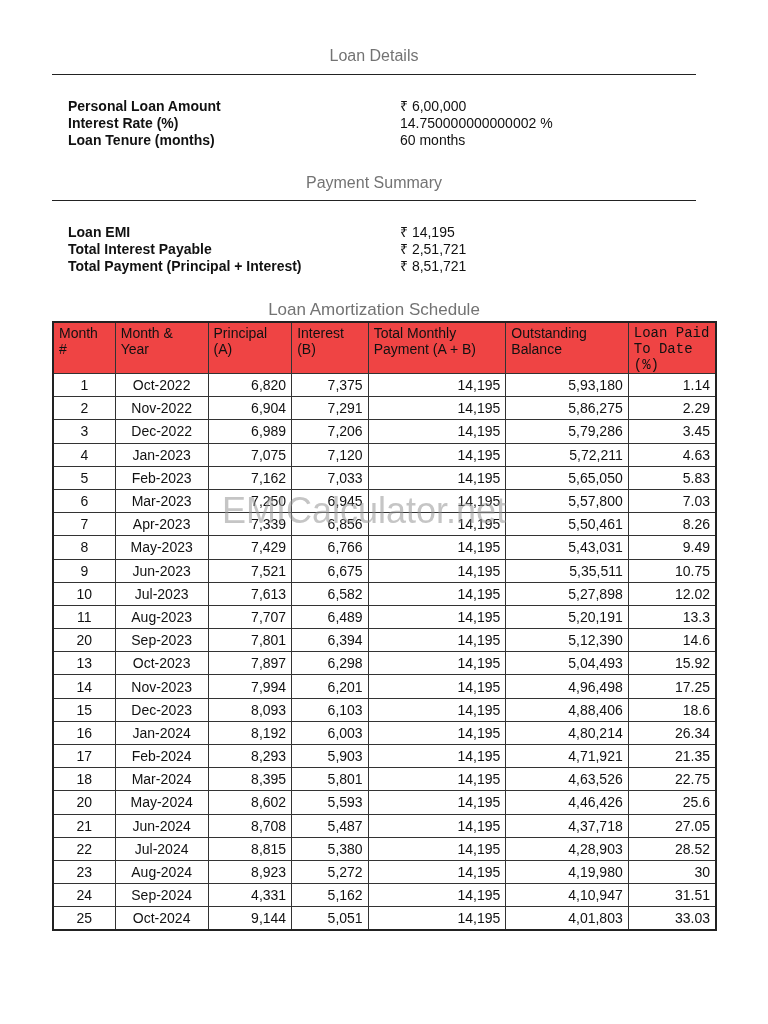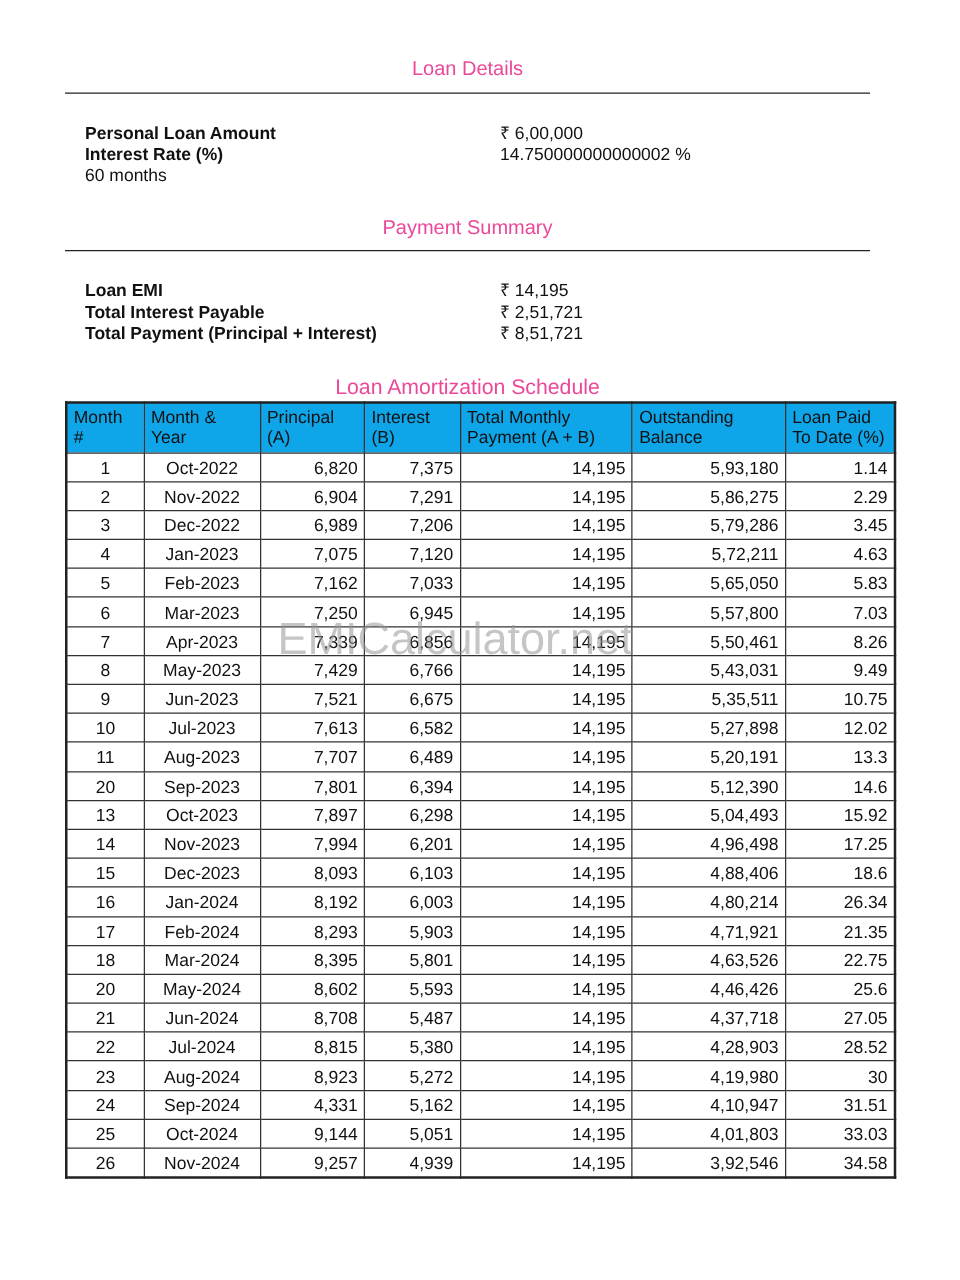"Loan Details" .section-title { color: #ec4899 -> #737373 }
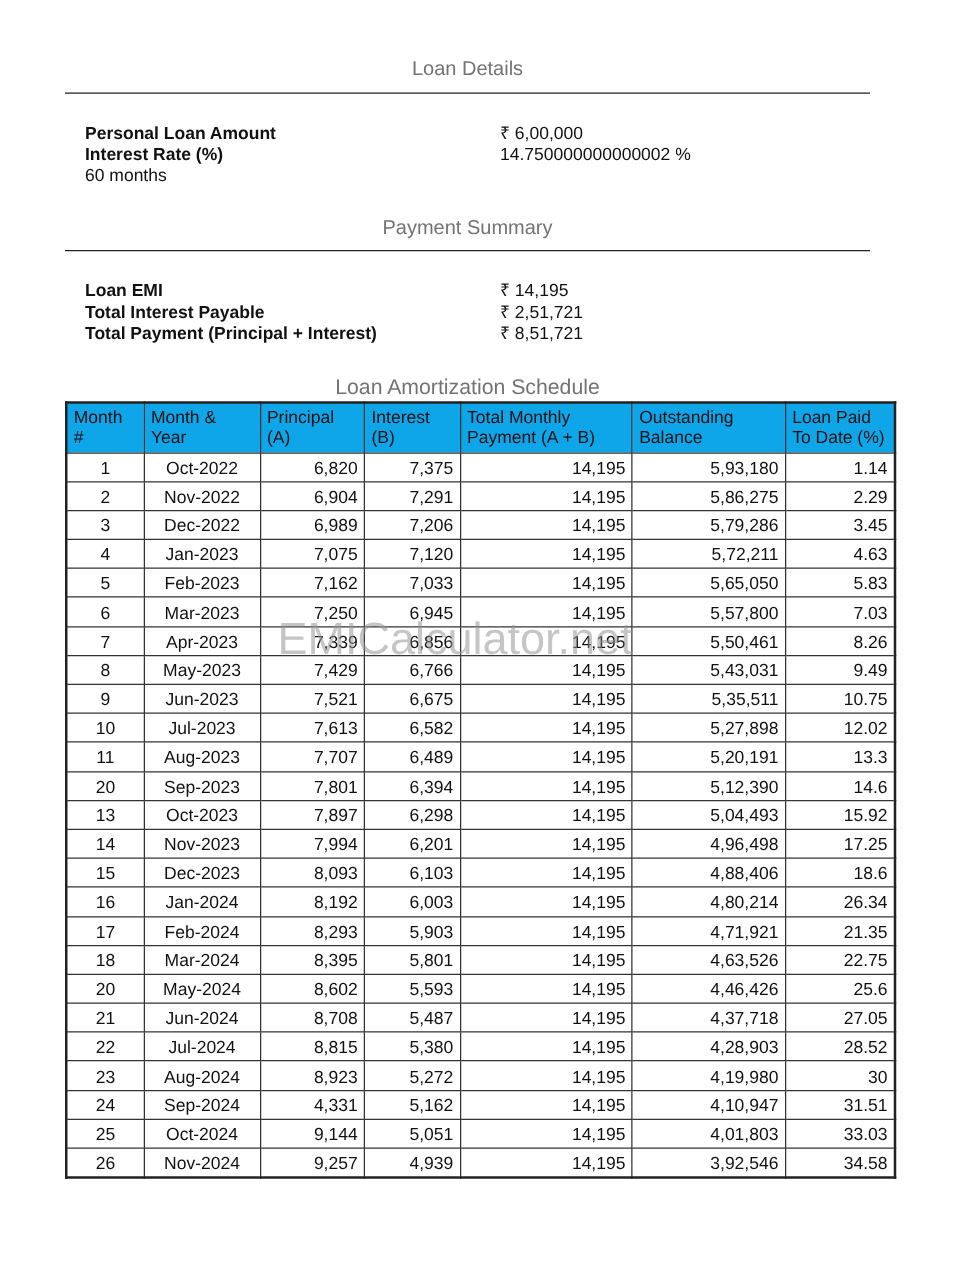"Loan Tenure (months)" span.kv-label { html: none -> <span>Loan Tenure (months)</span> }
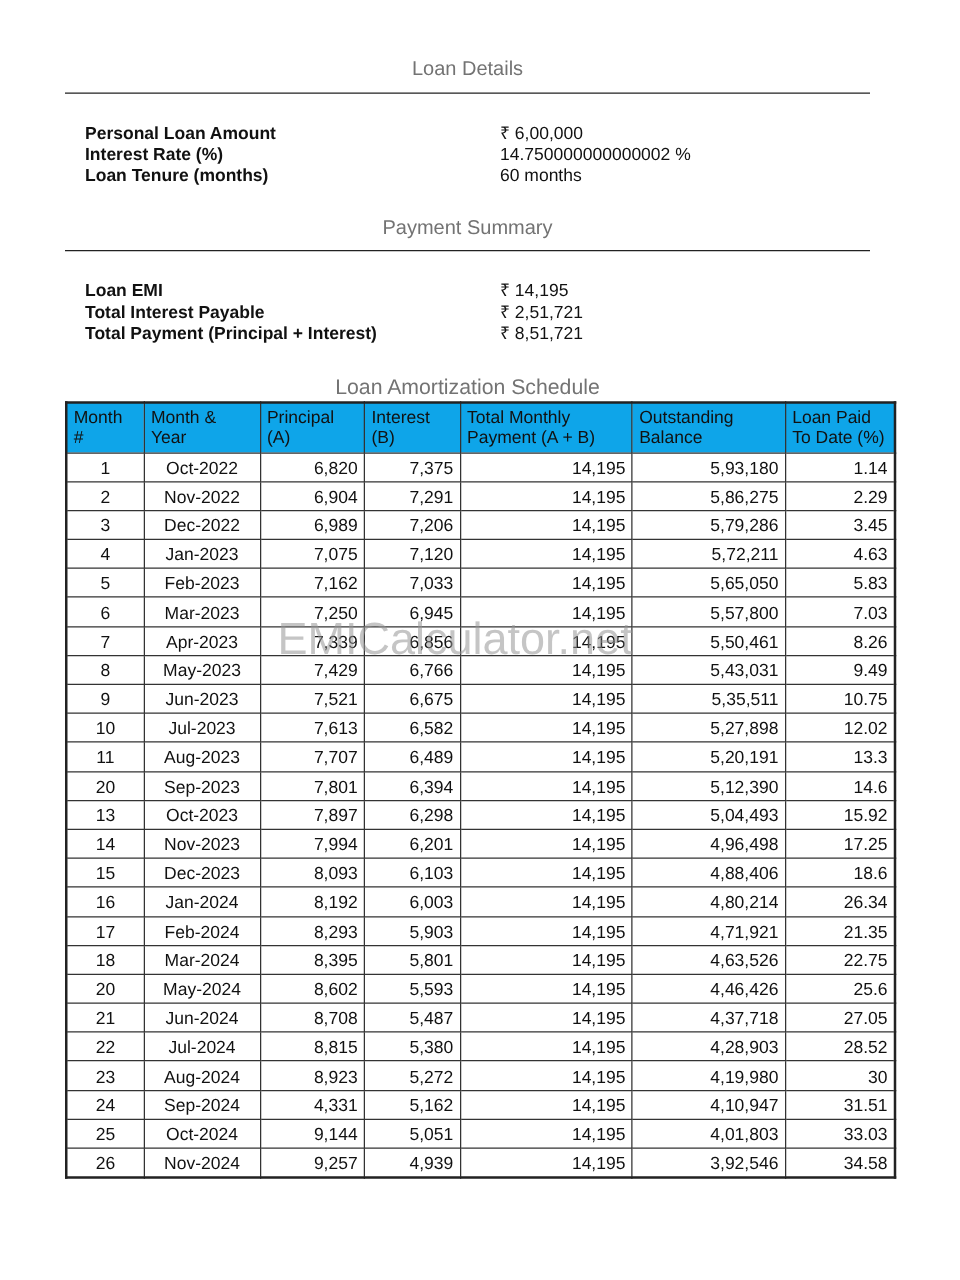"Month" table.sched th { background: #0ea5e9 -> #ef4444 }
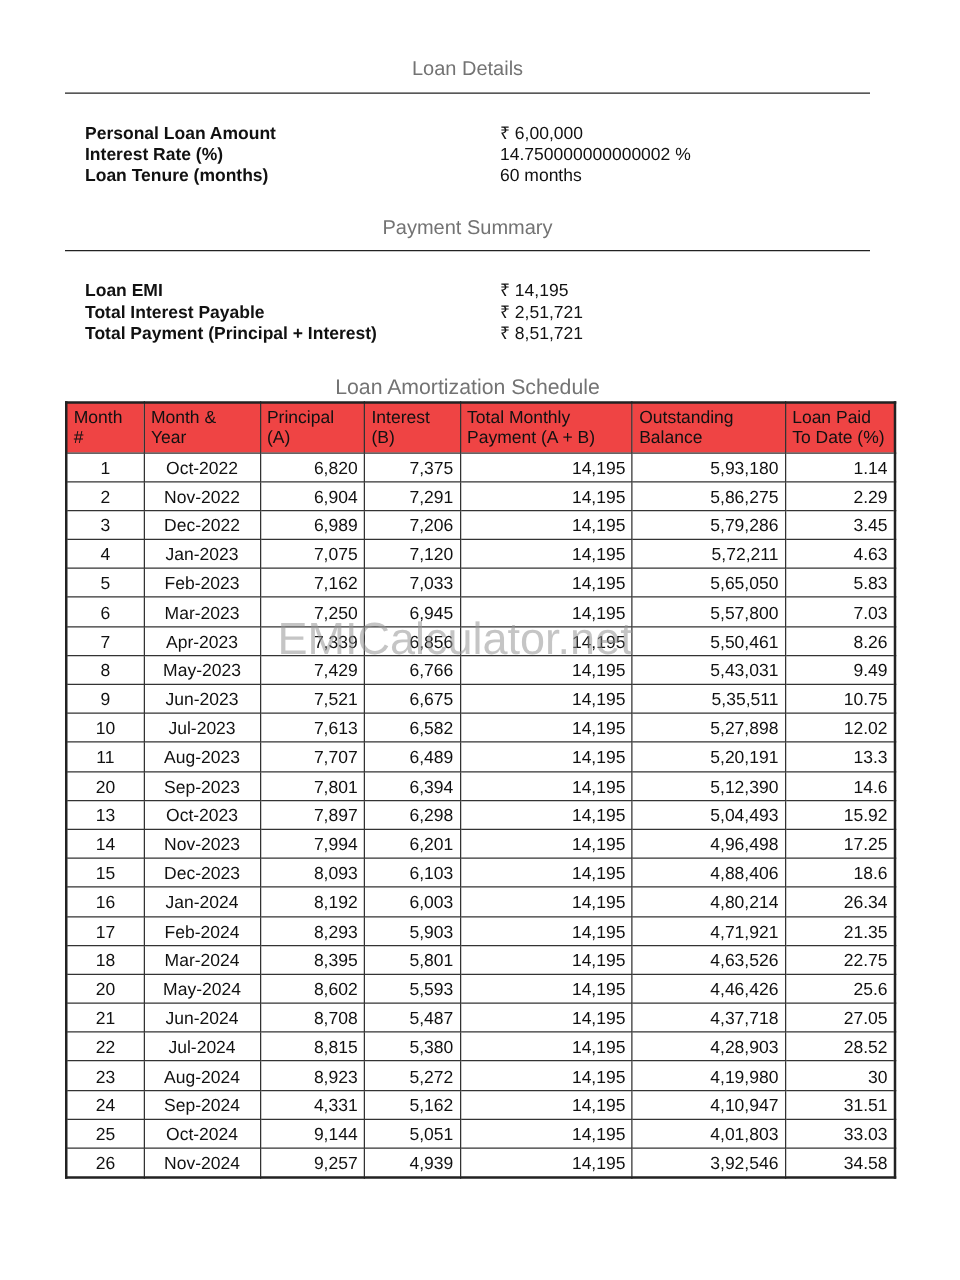"Loan Paid" .col6 { font-family: none -> Liberation Mono, monospace }
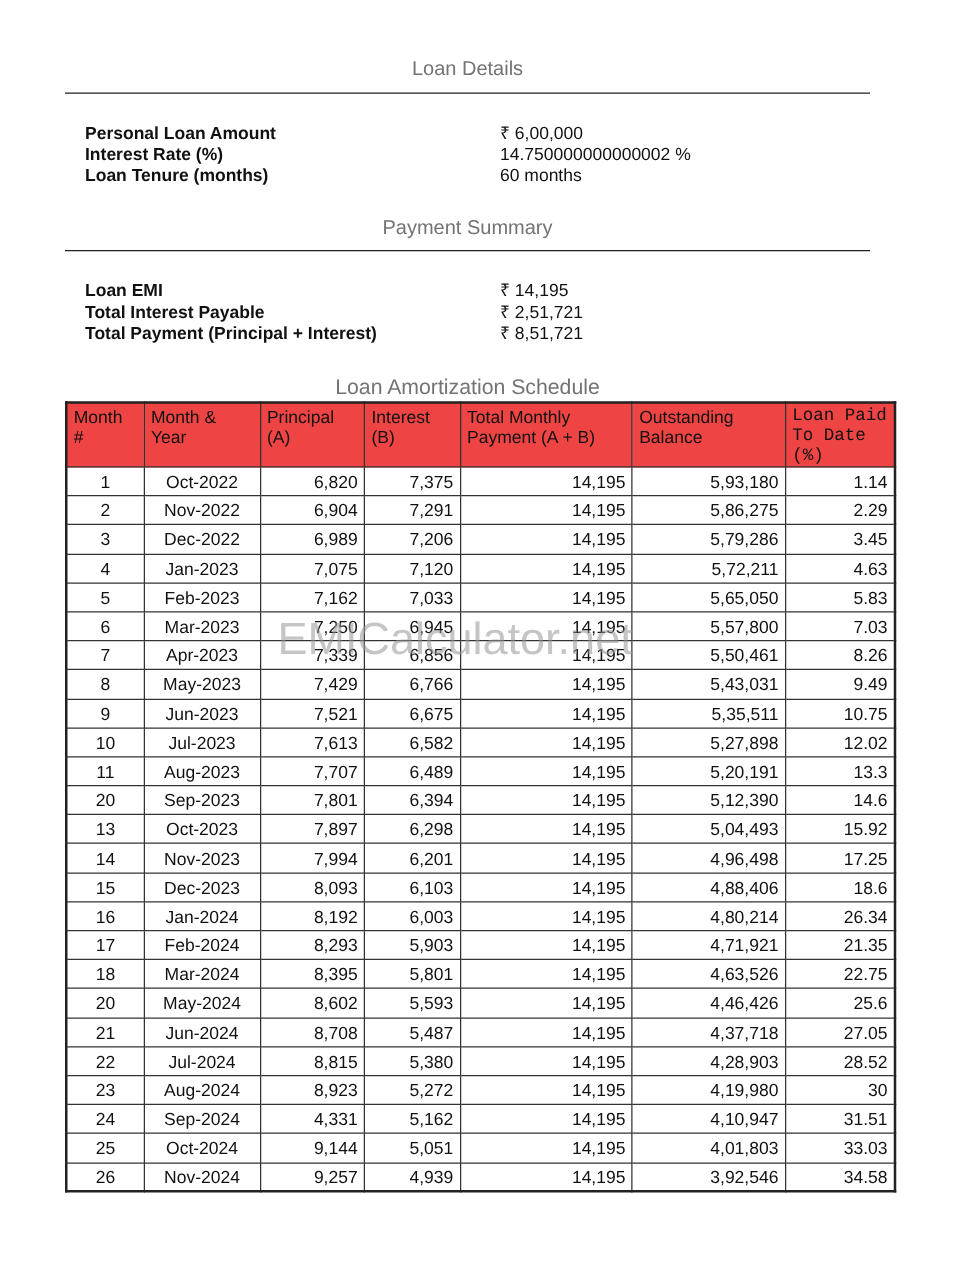"26" tr { html: <tr> <td>26</td> <td>Nov-2024</td> <td>9,257</td> <td>4,939</td> <td>14,195</td> <td>3,92,546</td> <td>34.58</td> </tr> -> none }
